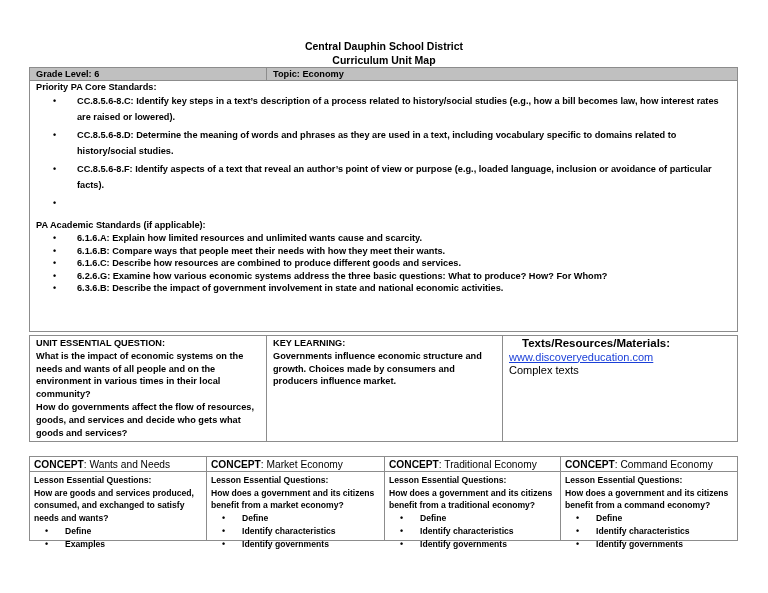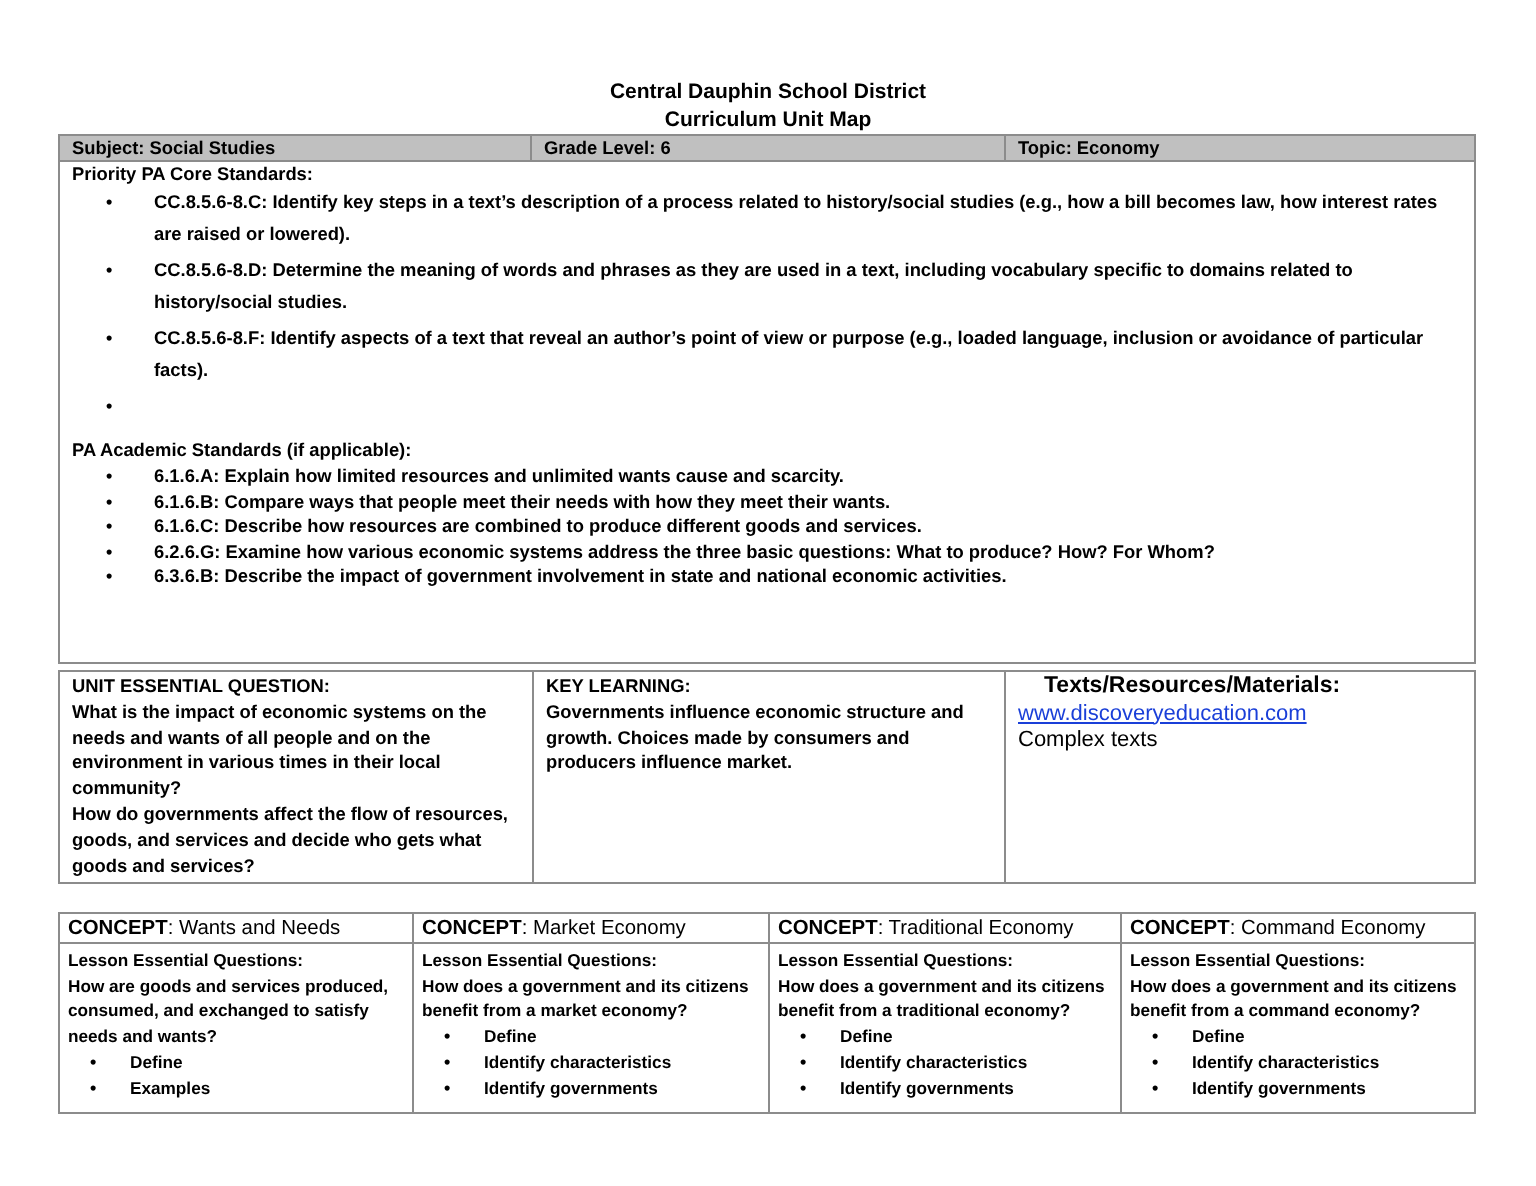"Subject: Social Studies" div.cell { html: <div>Subject: Social Studies</div> -> none }
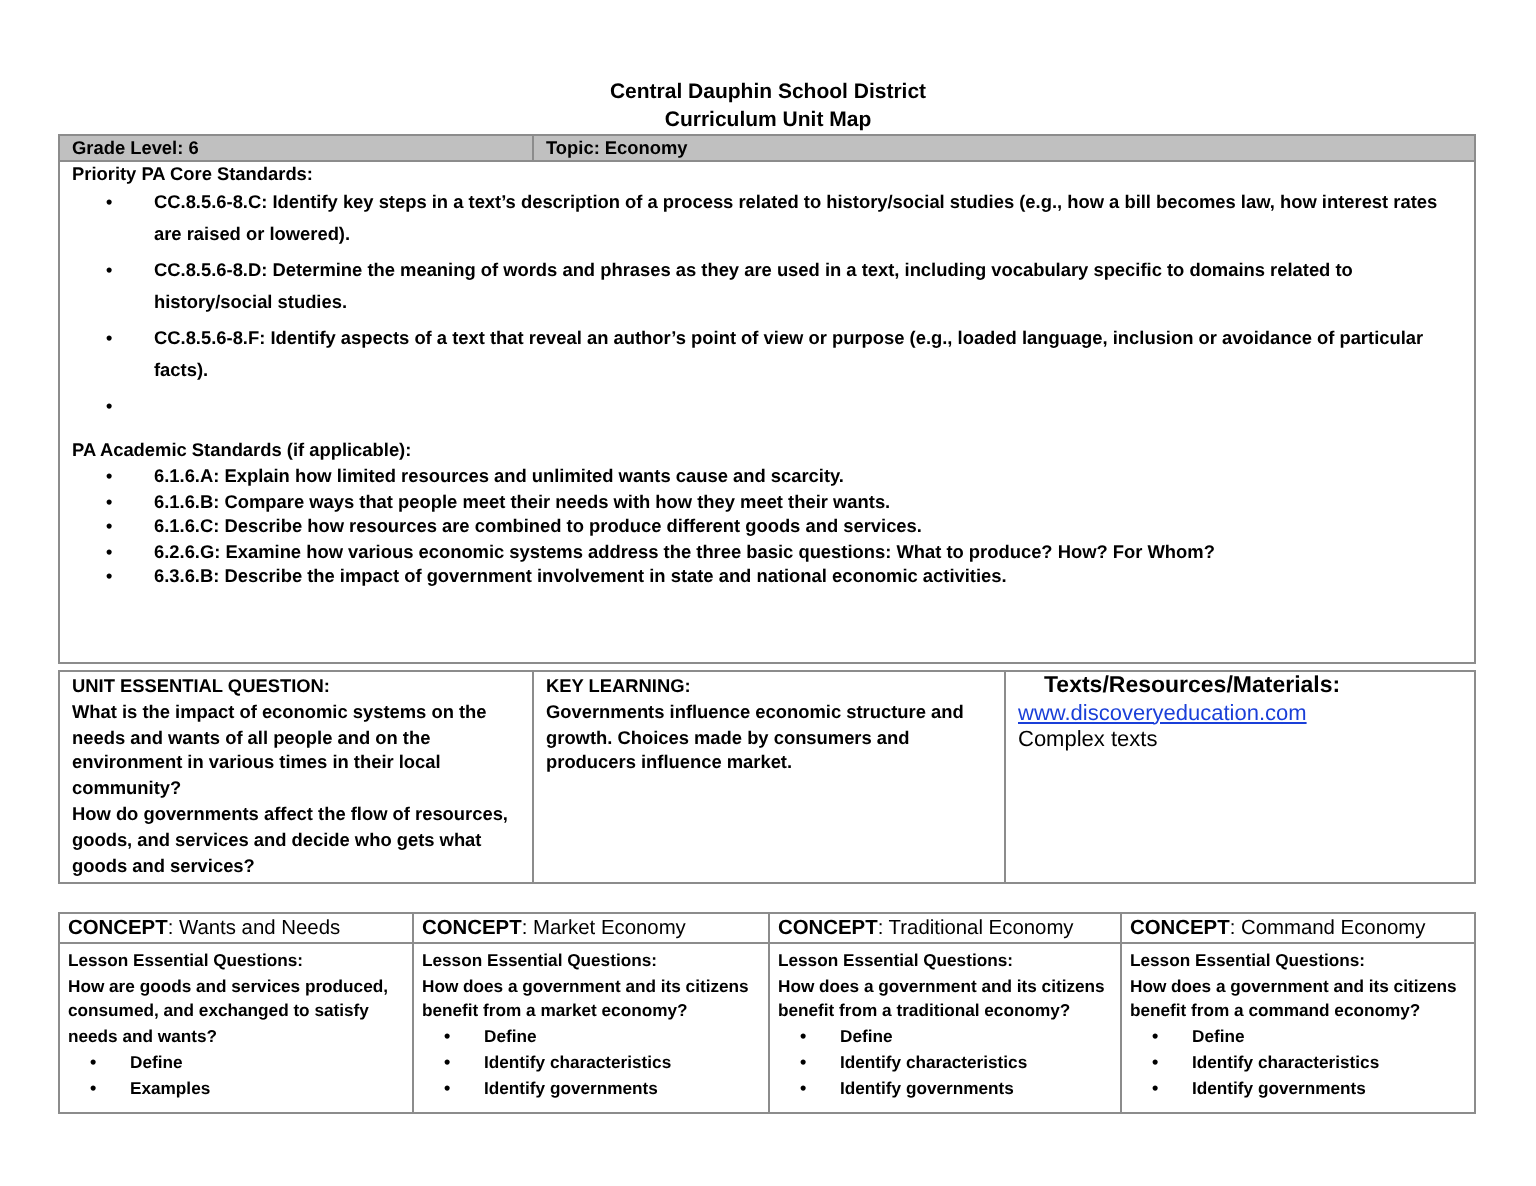"CONCEPT: Wants and Needs" #con { height: 101px -> 85px }
